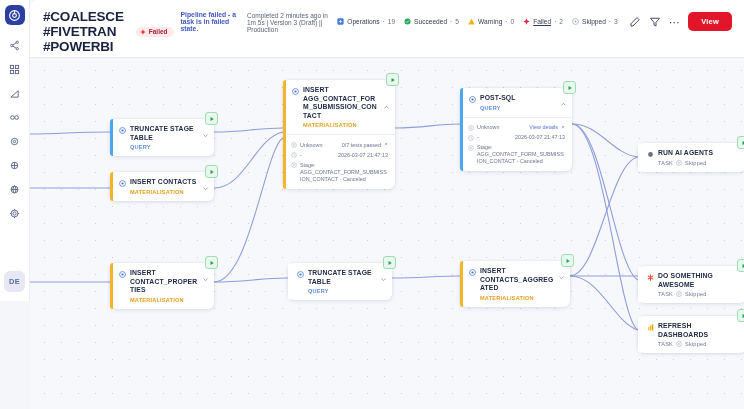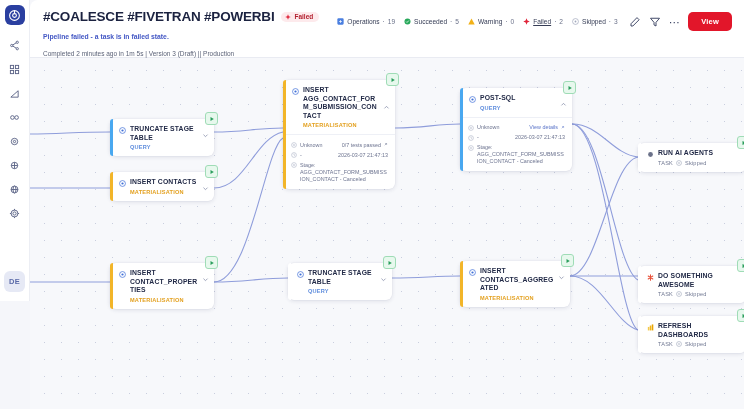"#COALESCE #FIVETRAN #POWERBI" .hdr-left { flex-direction: column -> row }
